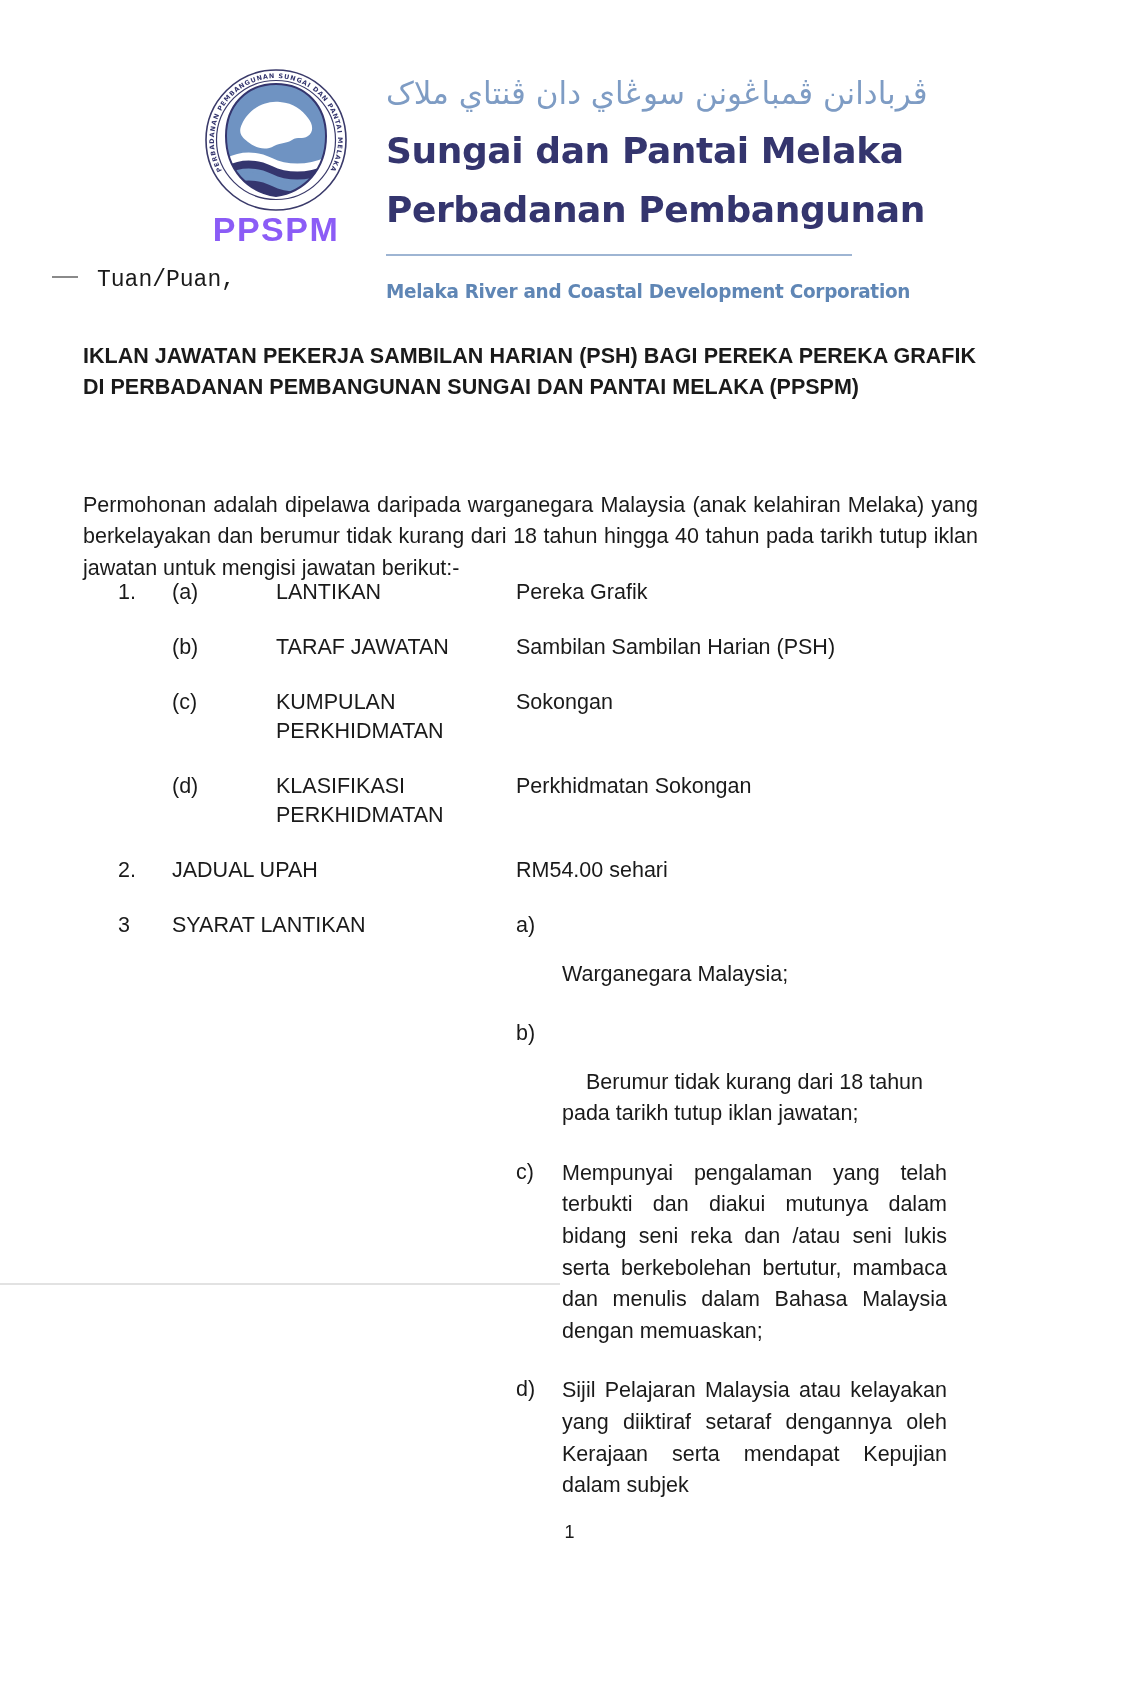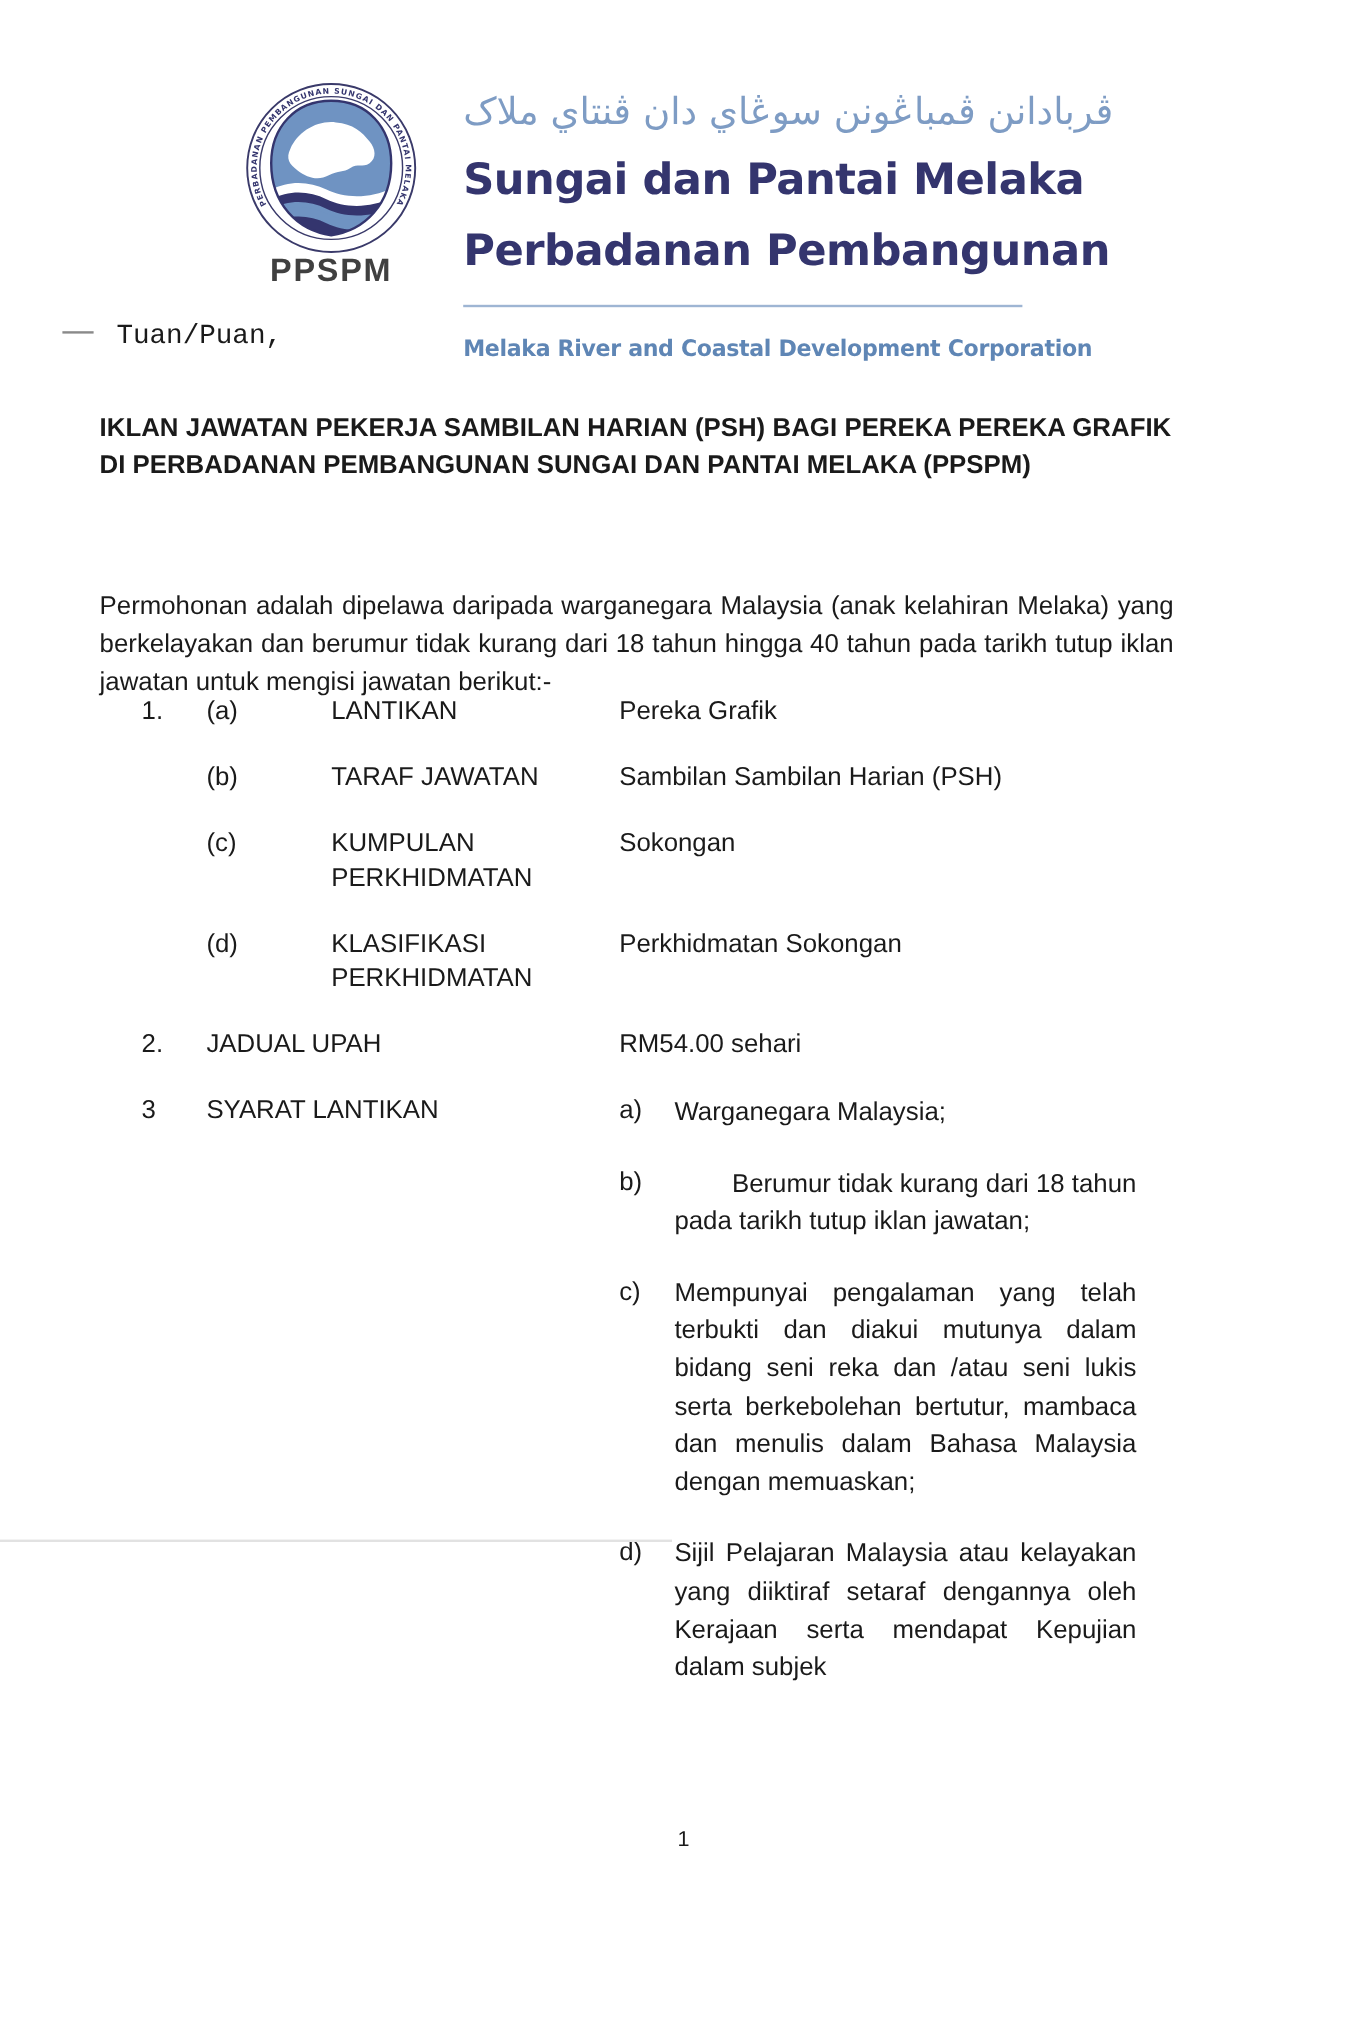"PPSPM" .logo-acronym { color: #404040 -> #8b5cf6; font-size: 27px -> 34px }
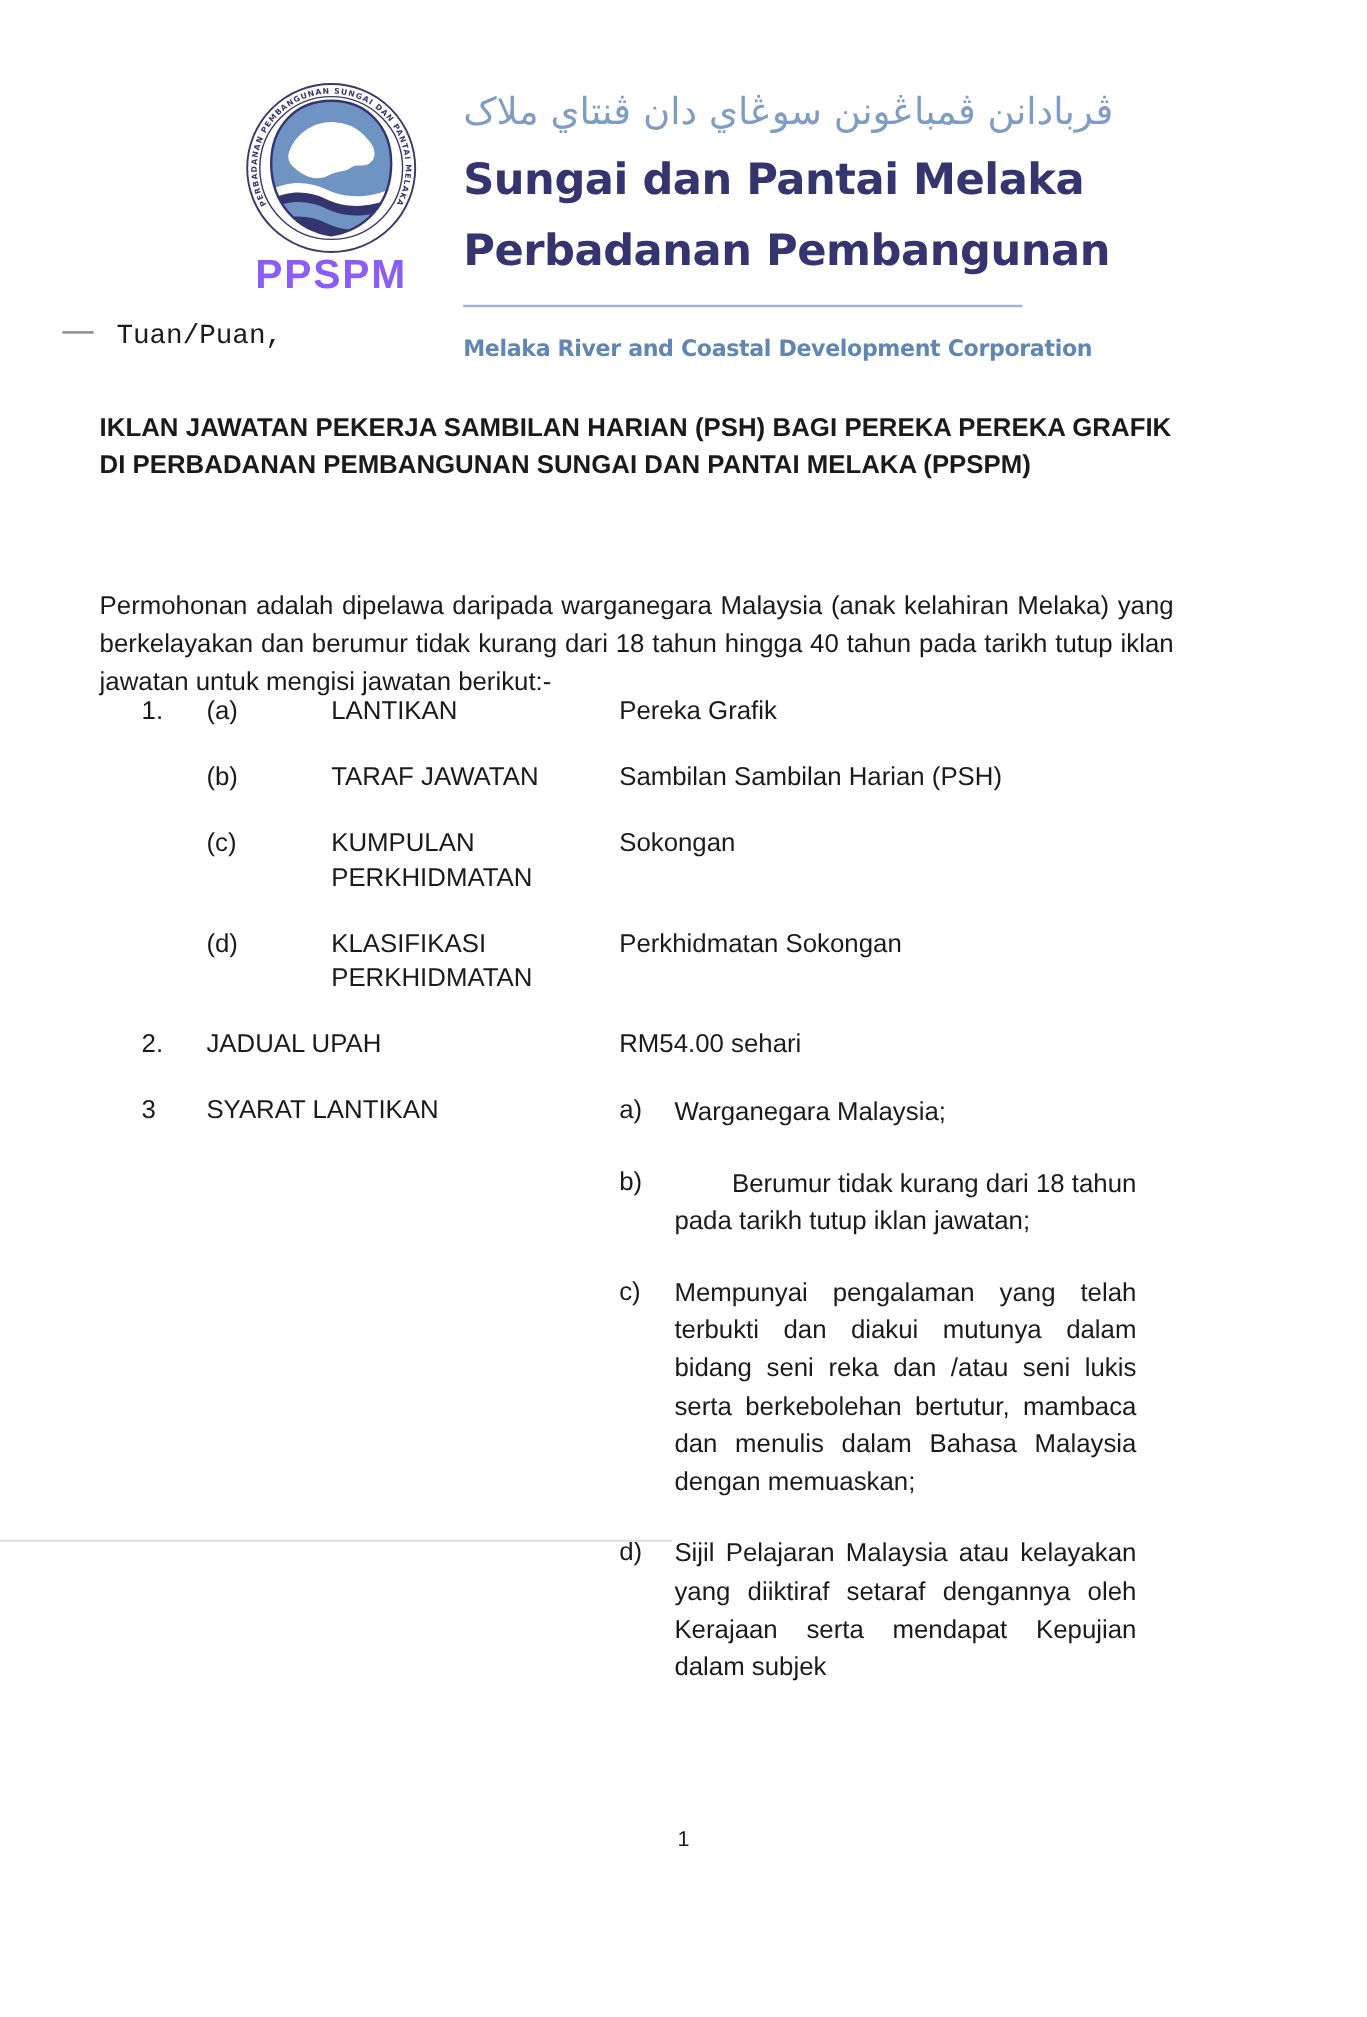"Warganegara Malaysia;" .cond-text.ragged { margin-top: none -> 48px; text-align: right -> center }
